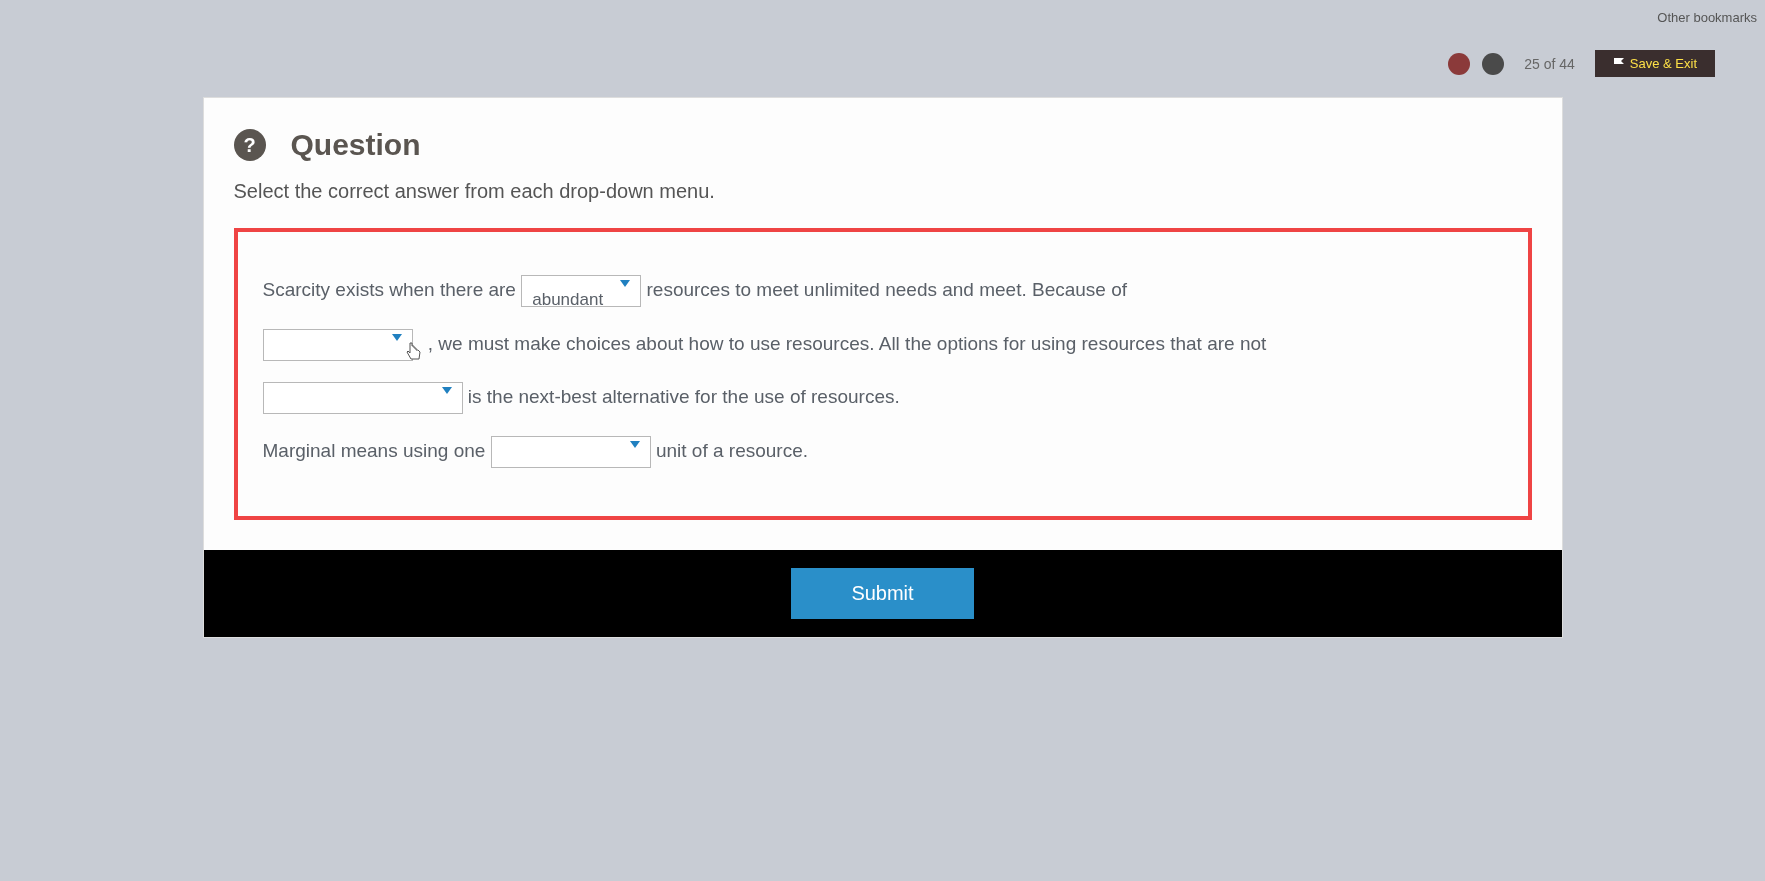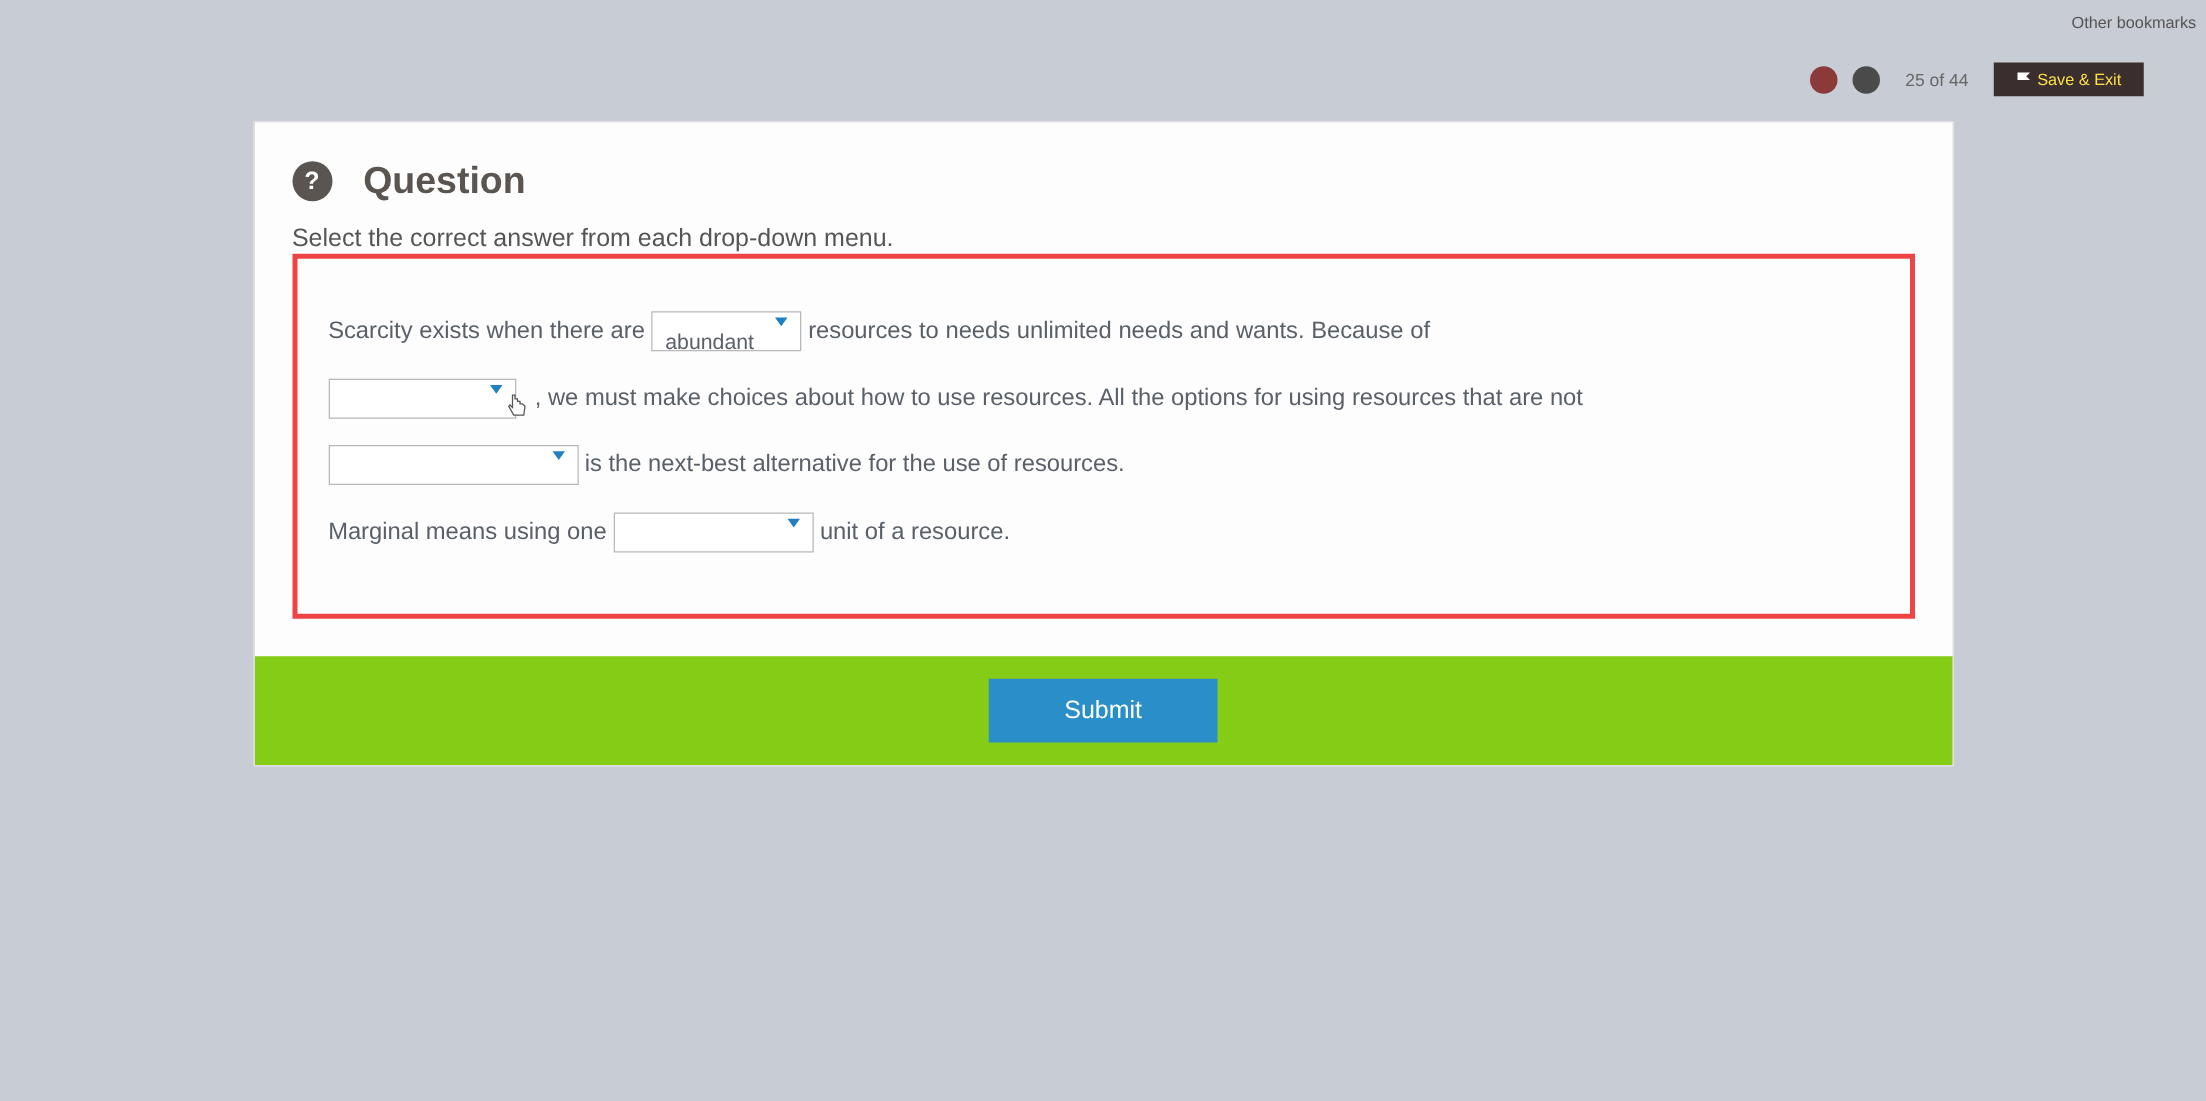"Select the correct answer from" .instructions { margin-bottom: none -> 25px }
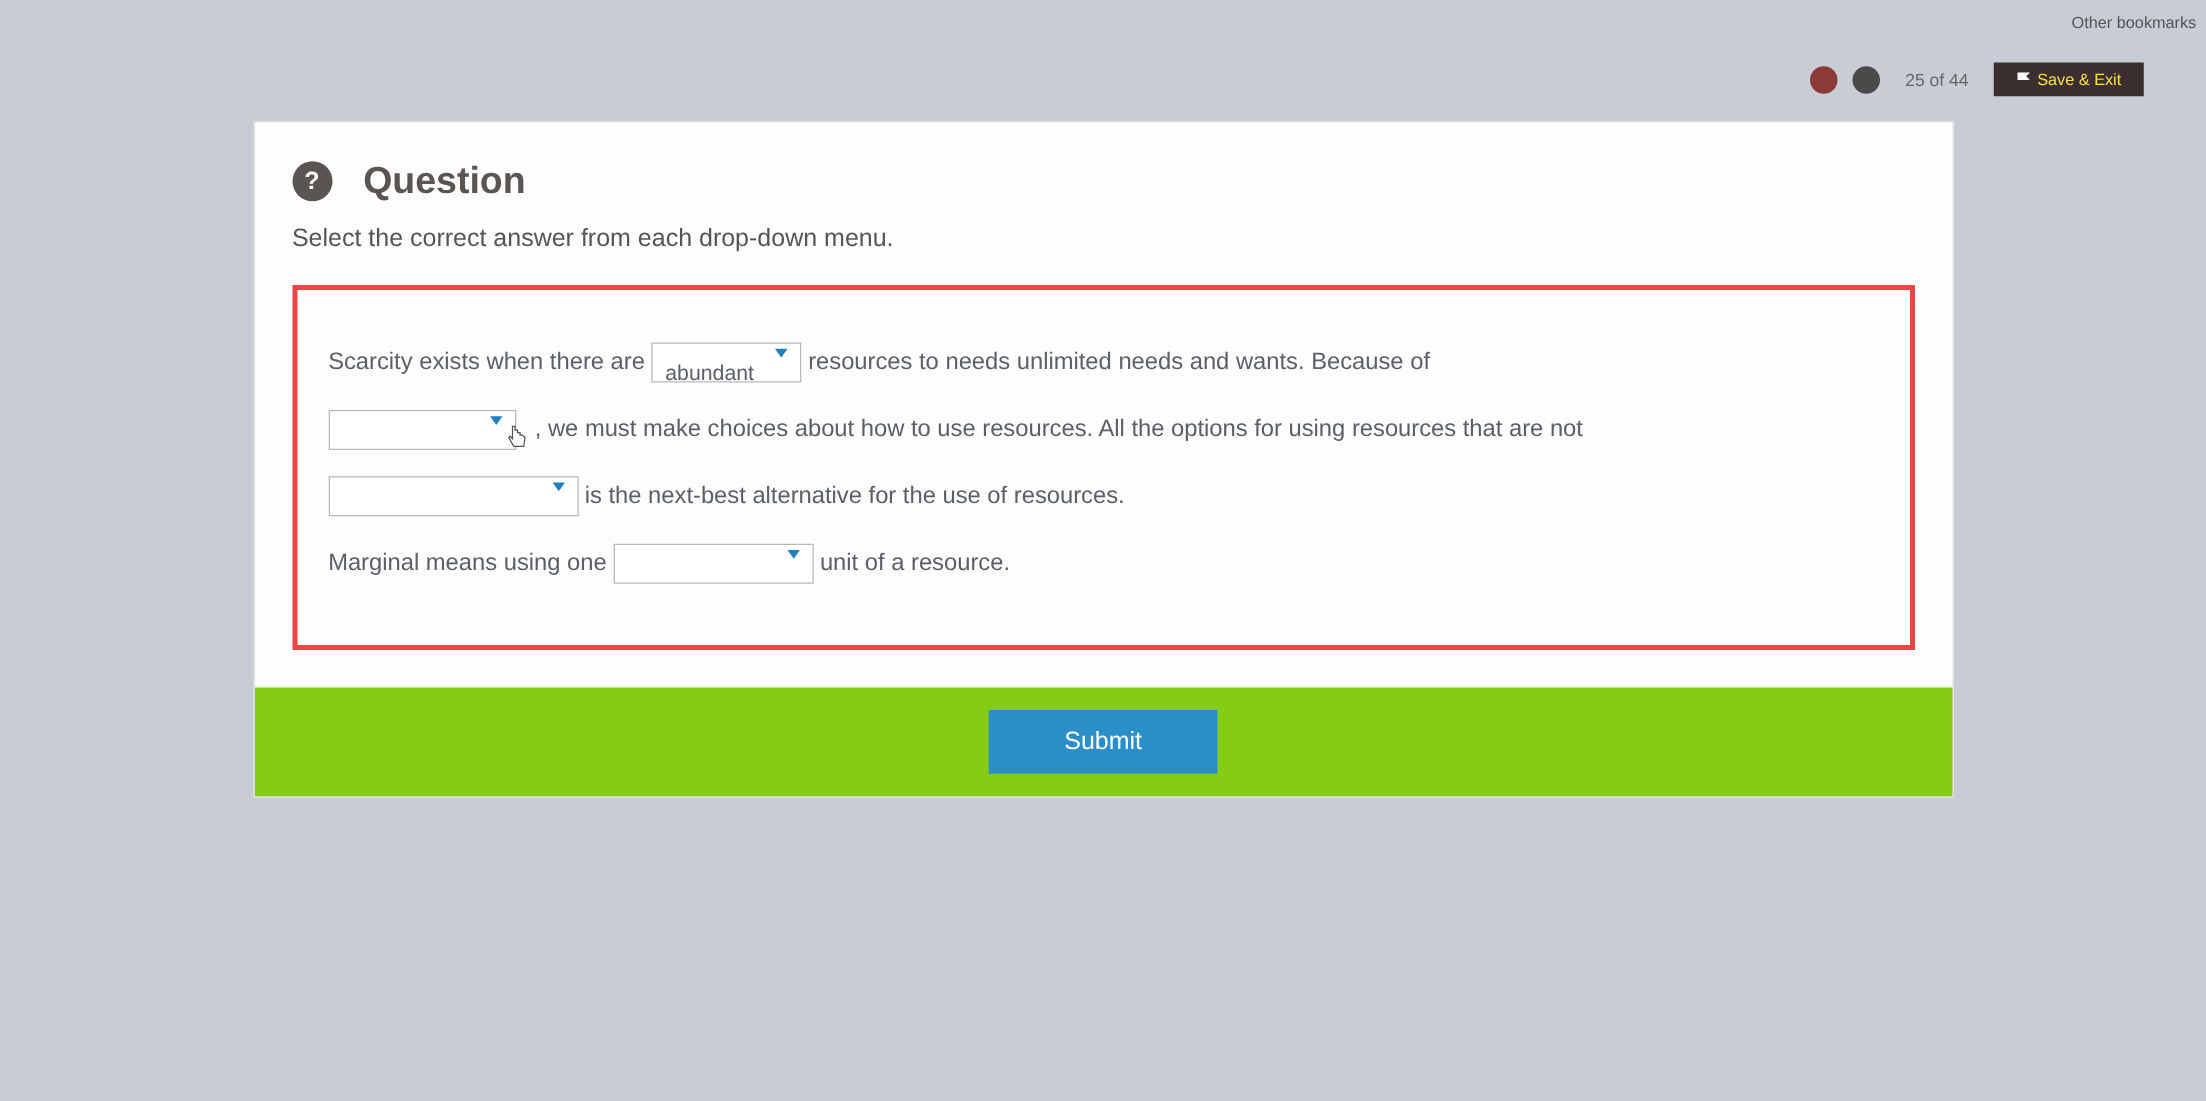"resources to needs unlimited needs" span { text: needs unlimited needs and wants -> meet unlimited needs and meet }
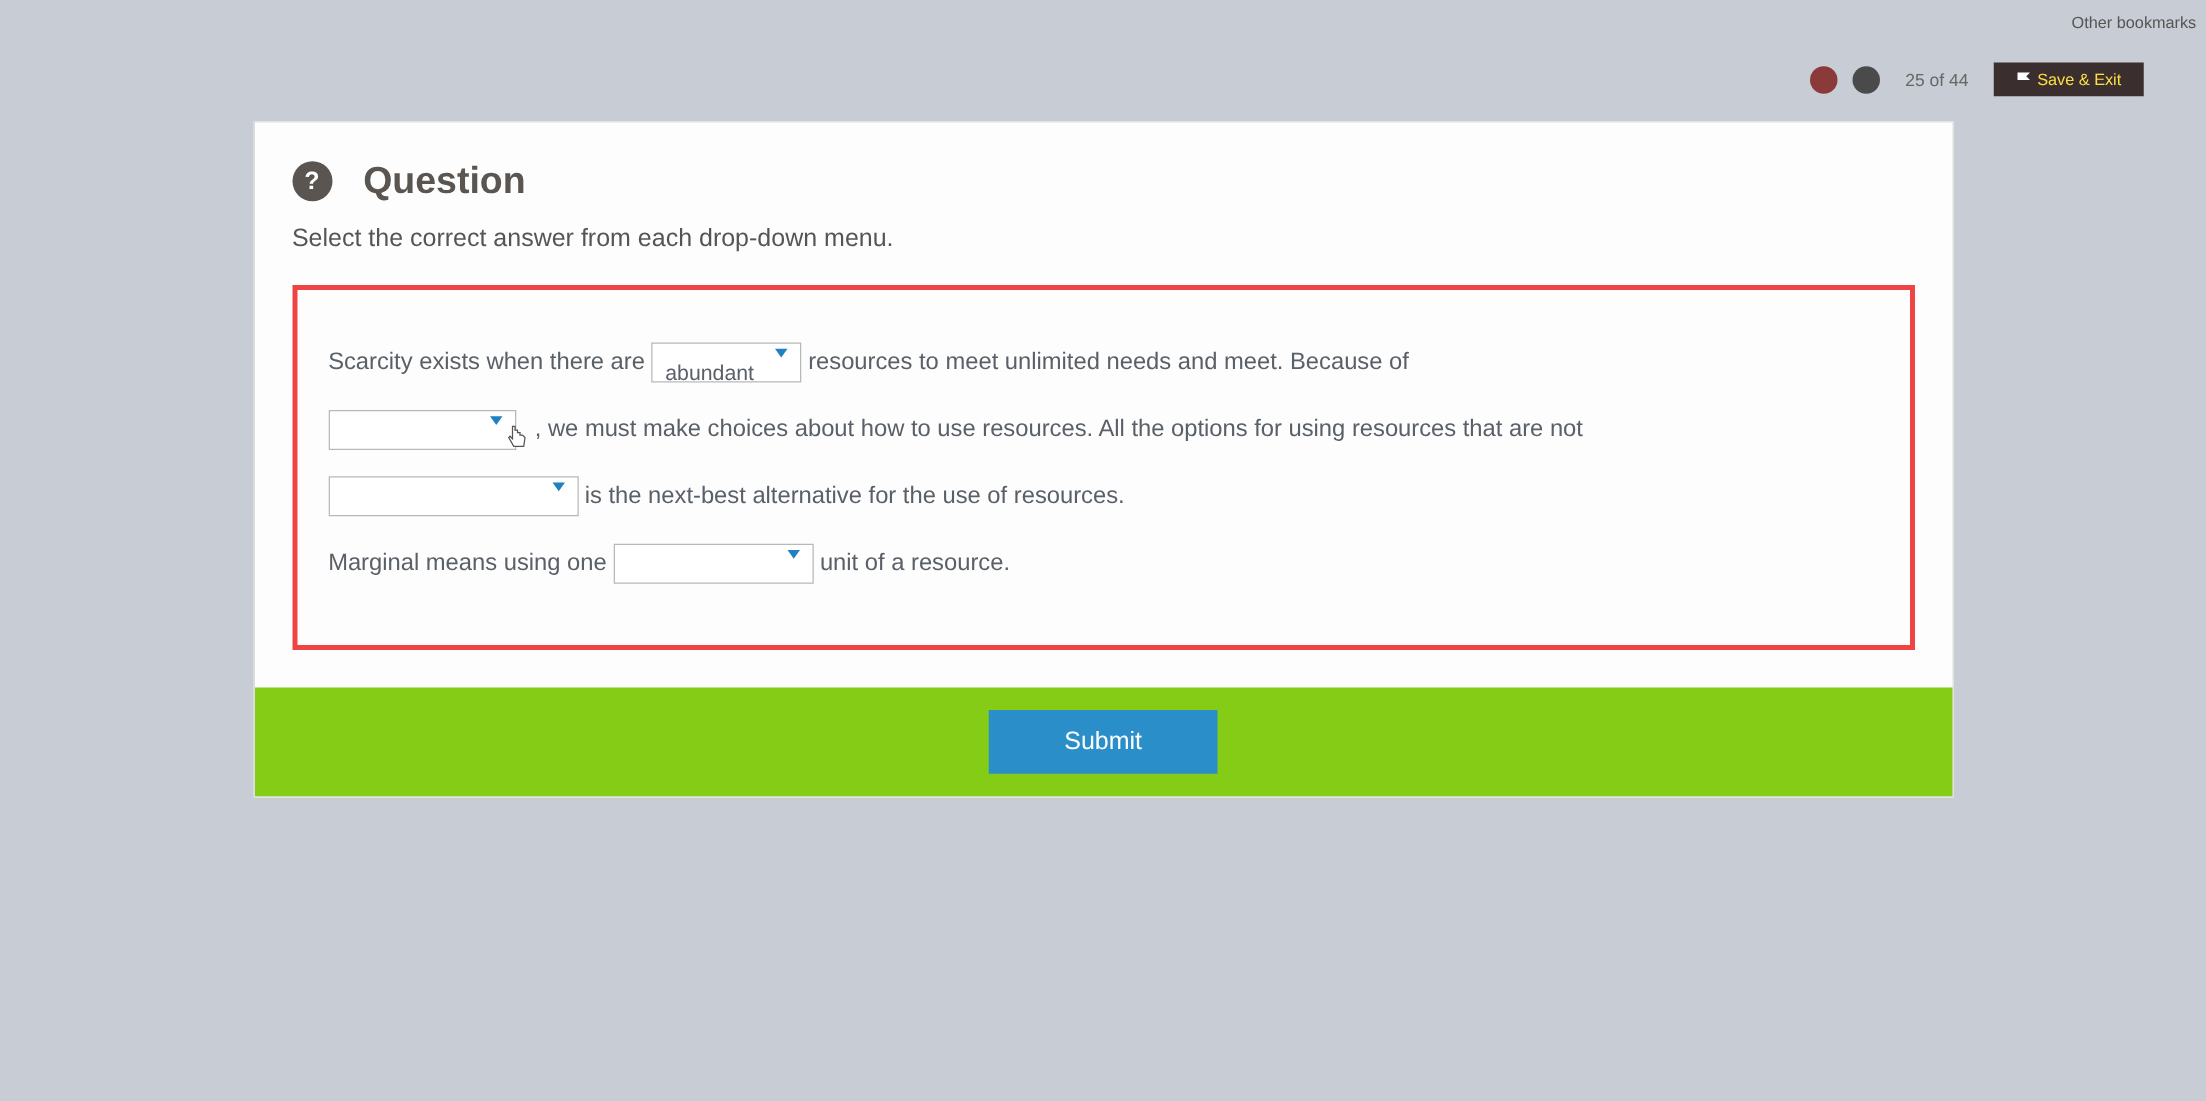"Submit" .submit-bar { background: #84cc16 -> #000000 }
